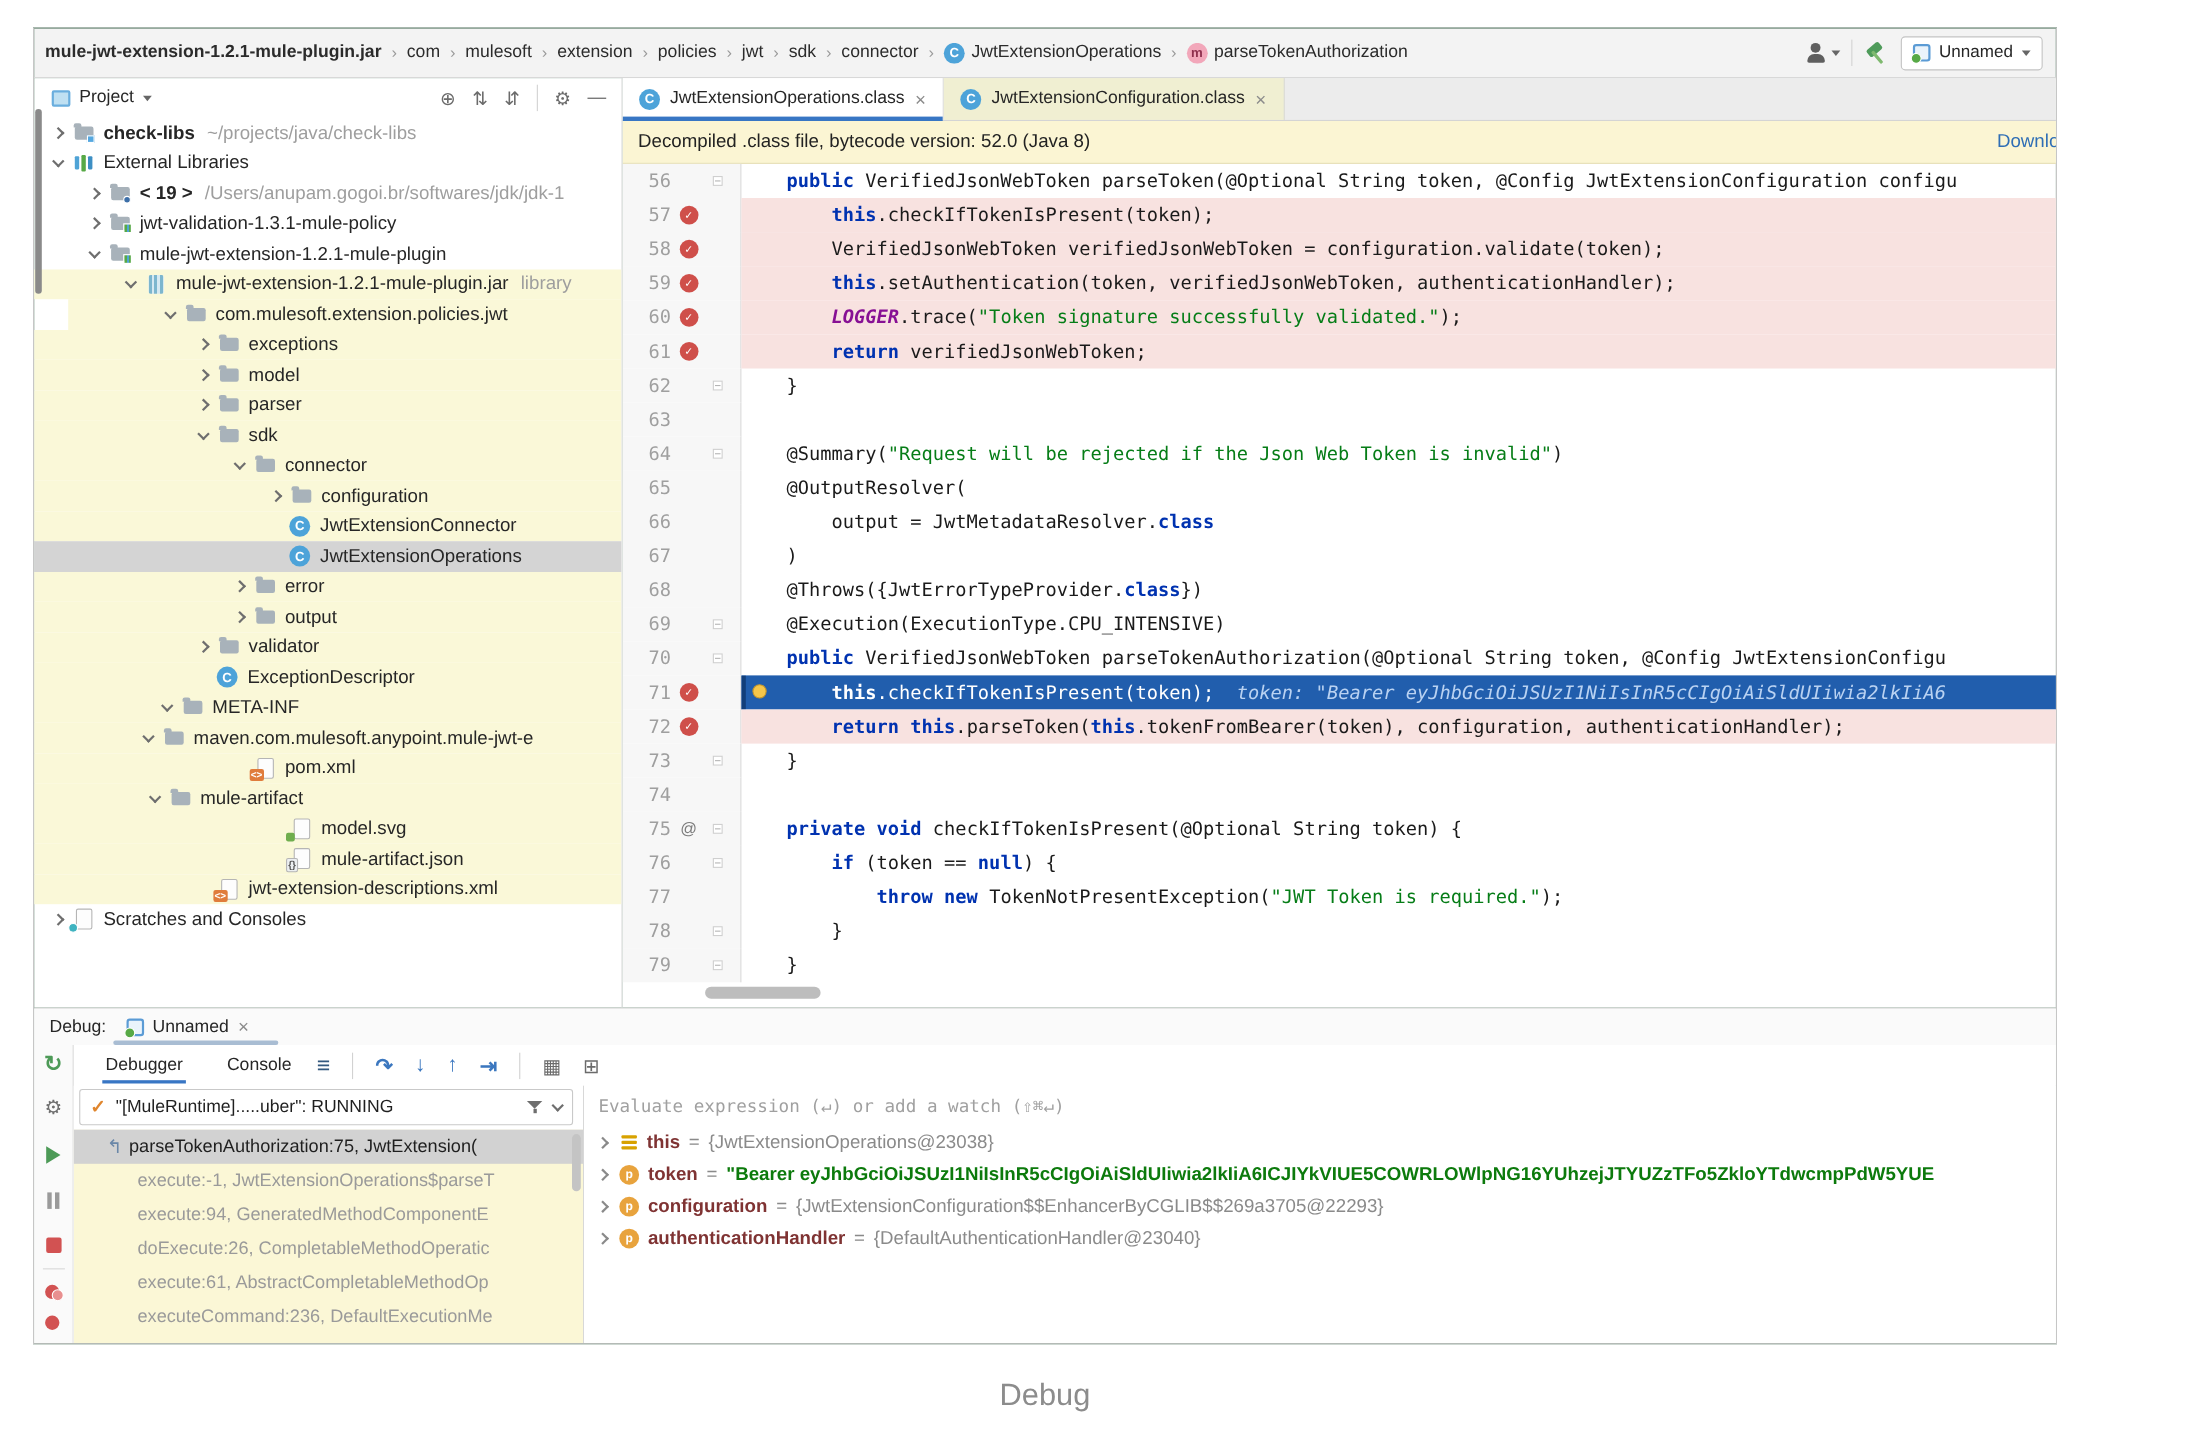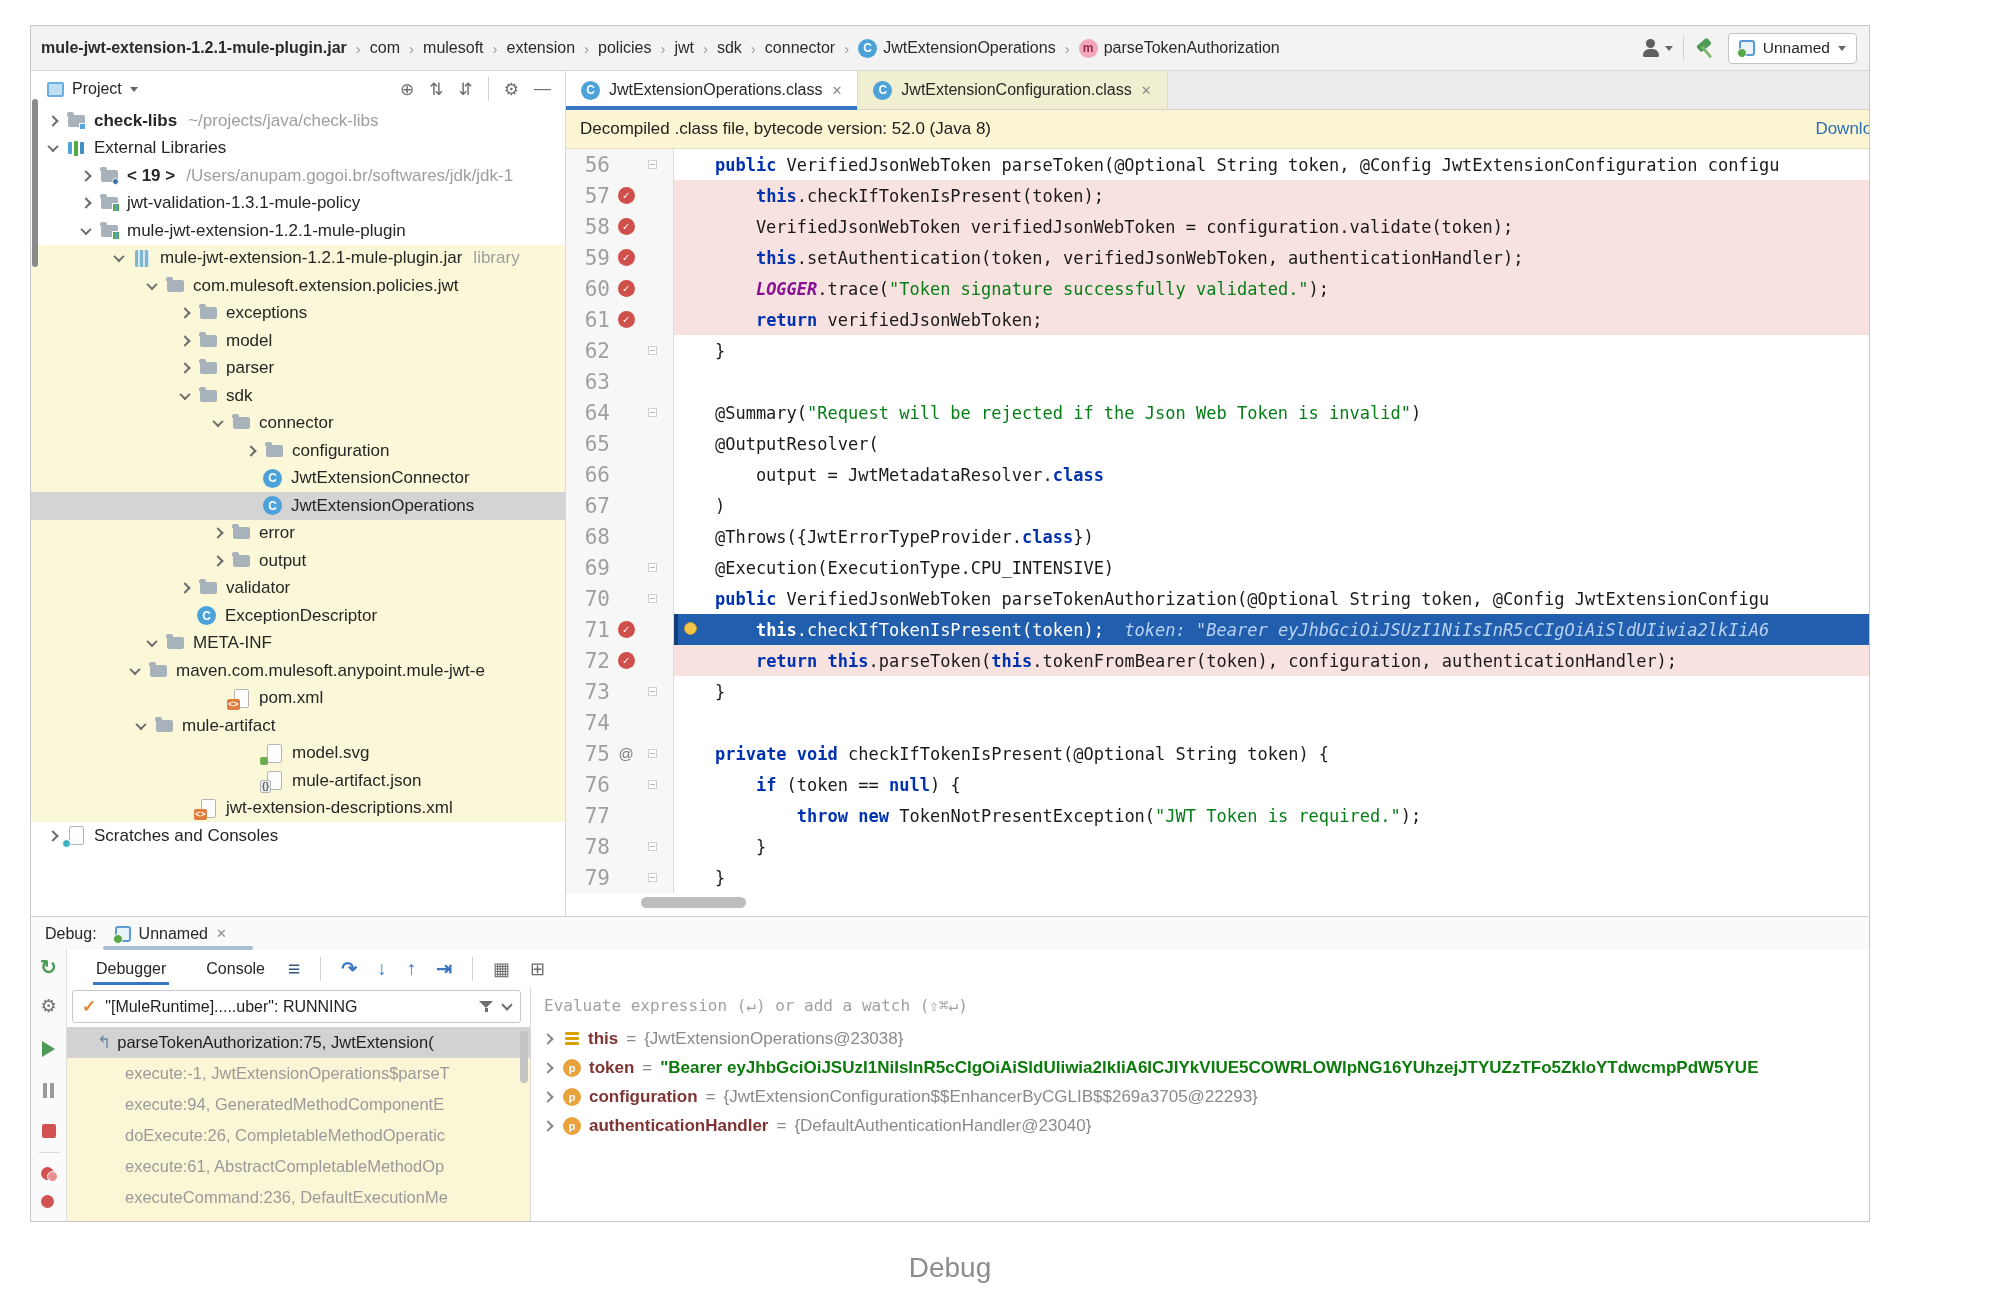"56" .gnum { font-size: 21px -> 17px }
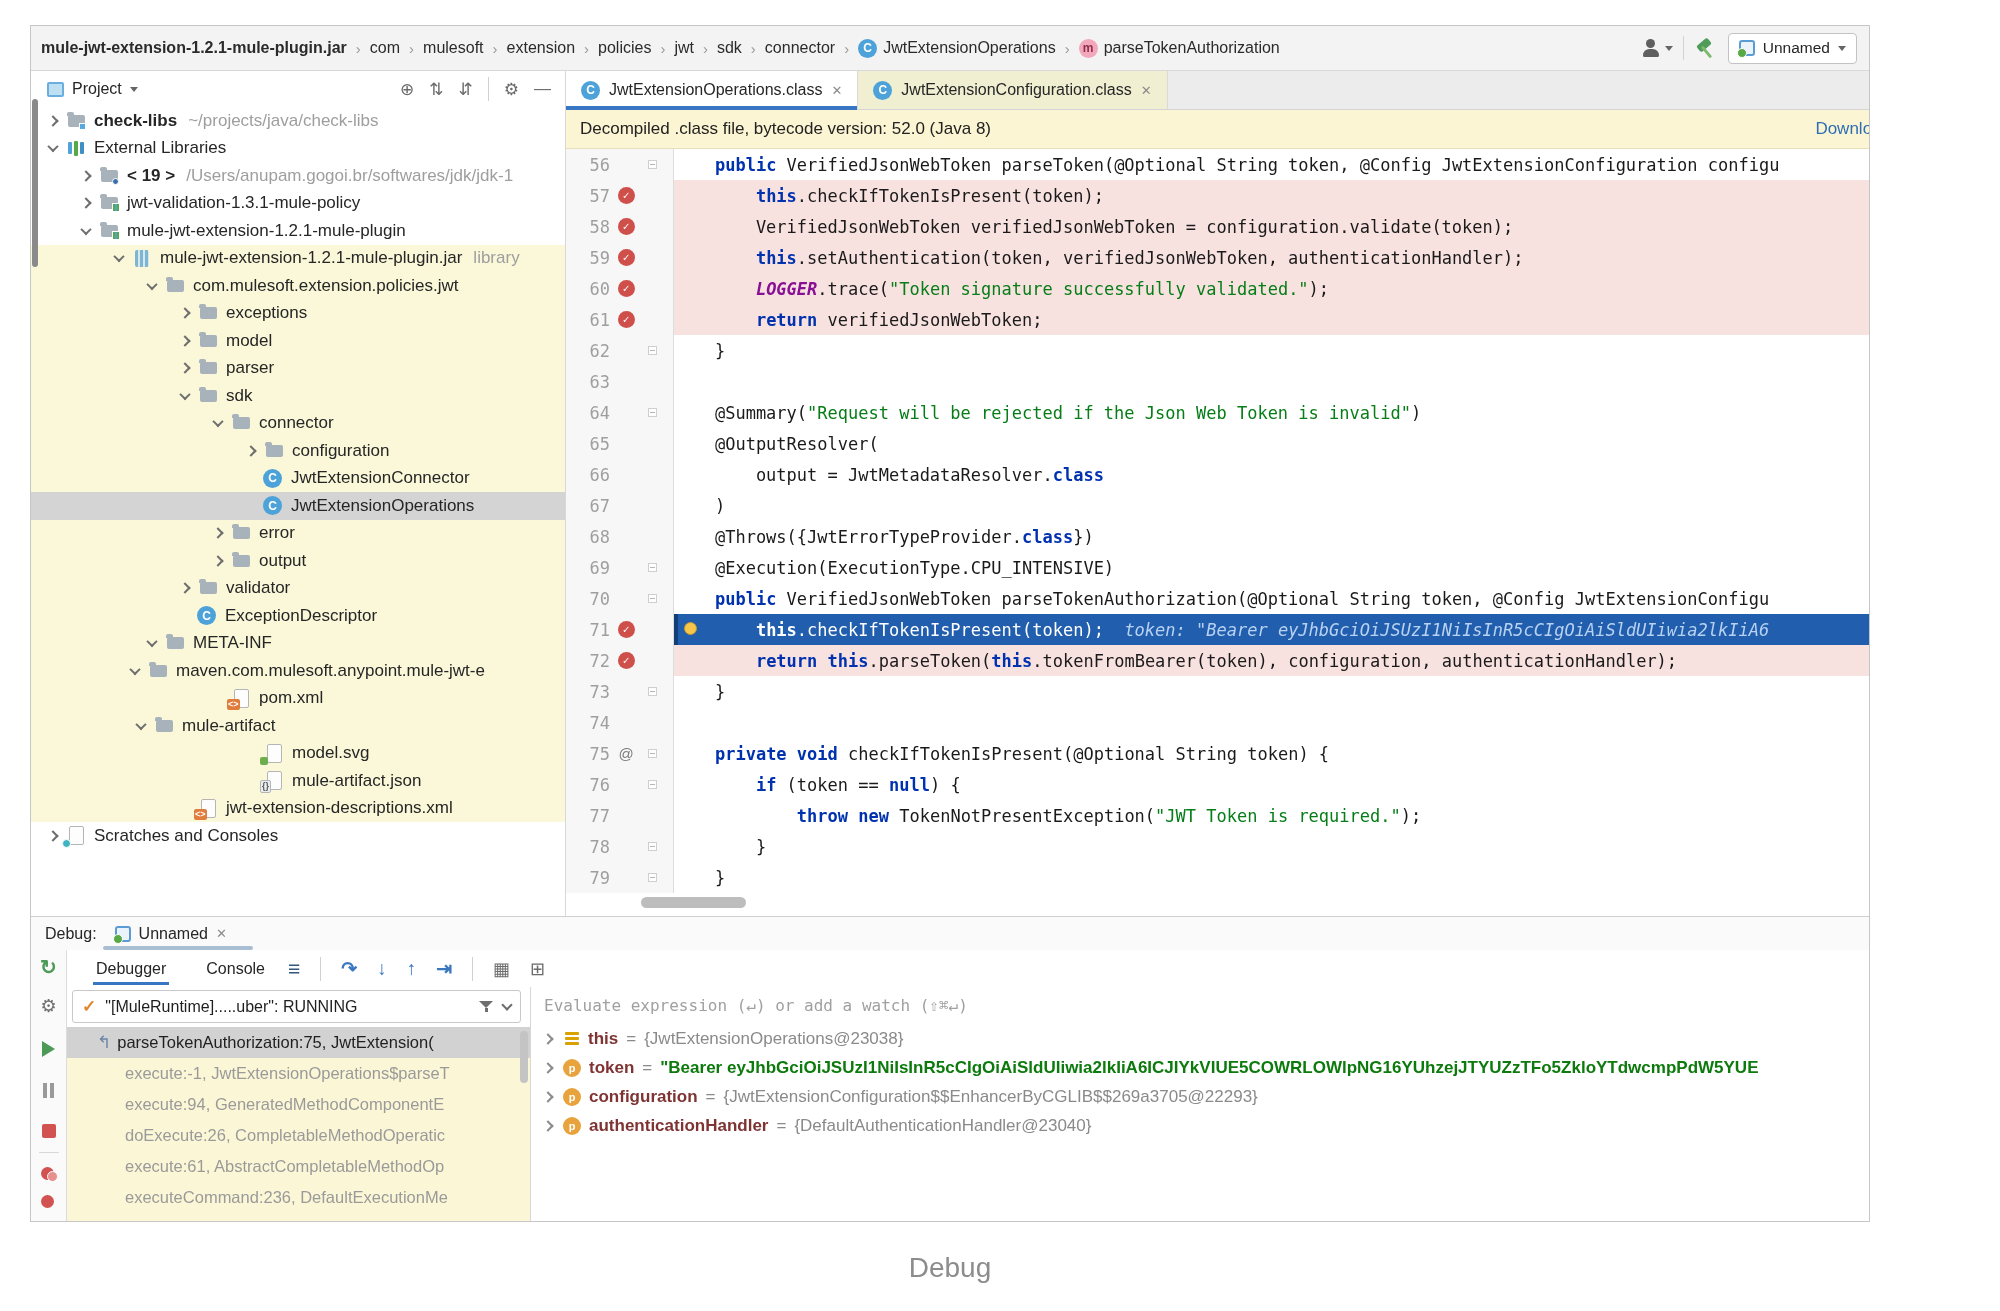"com.mulesoft.extension.policies.jwt" div.trow { margin-left: none -> 31px; padding-left: 109px -> 81px }
